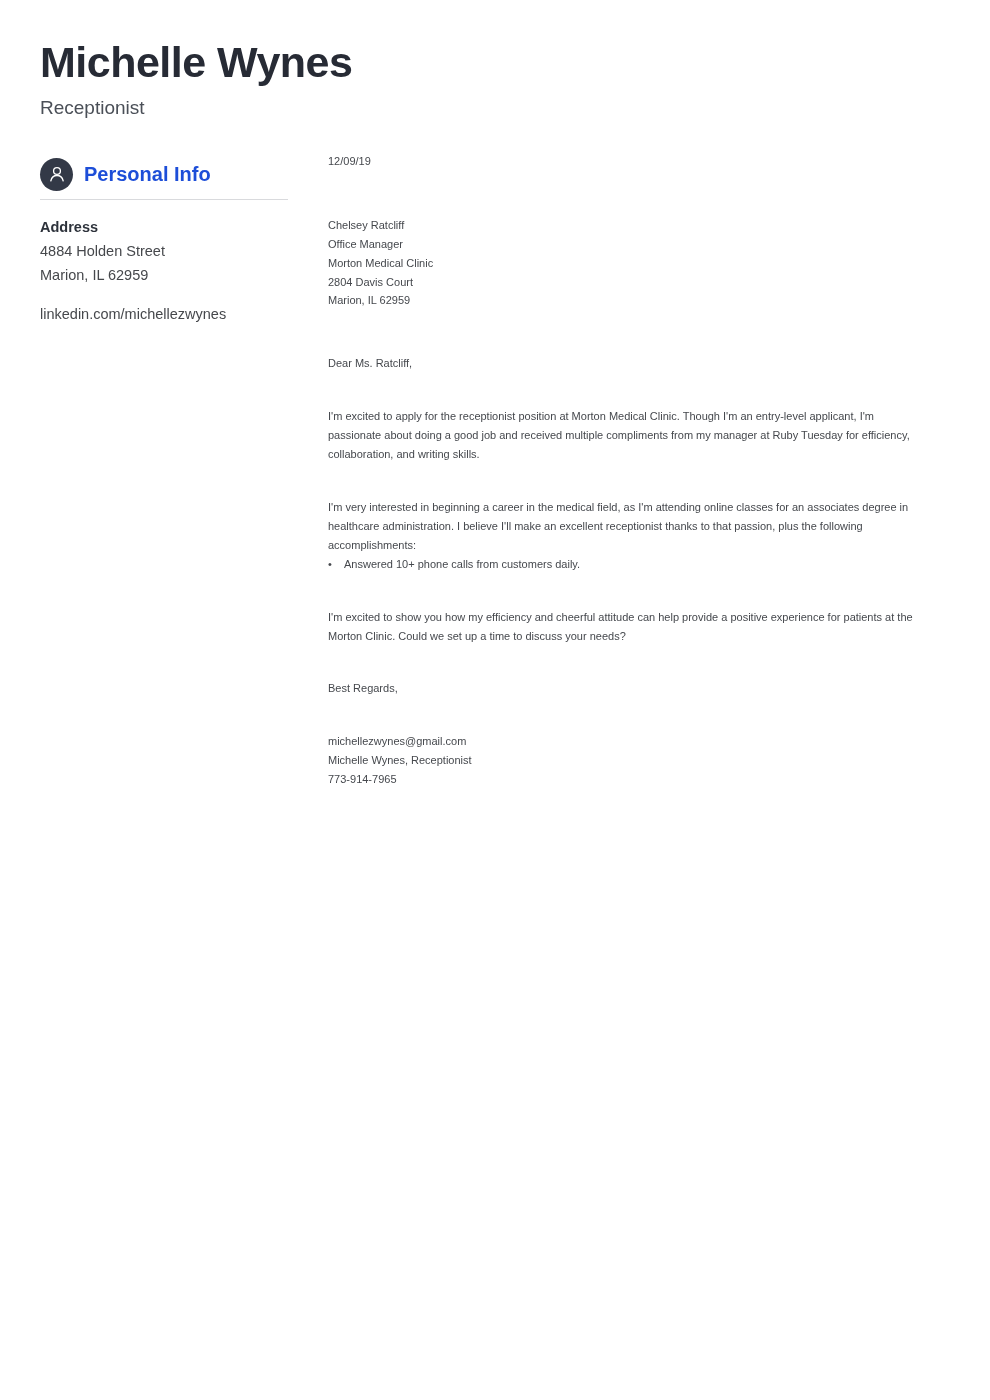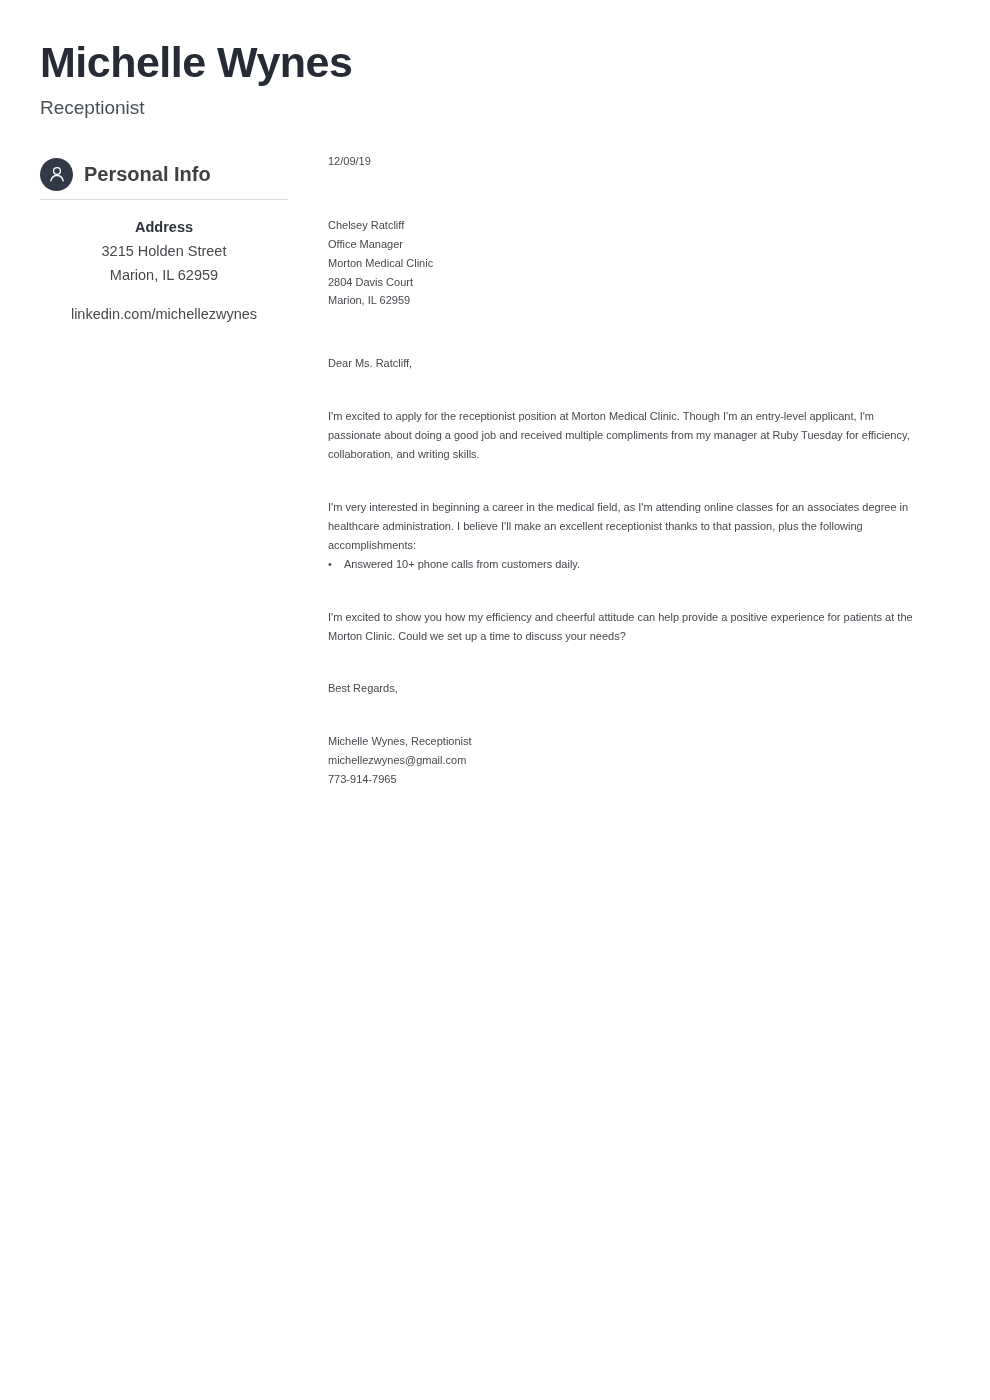"Personal Info" .section-title { color: #404040 -> #1d4ed8 }
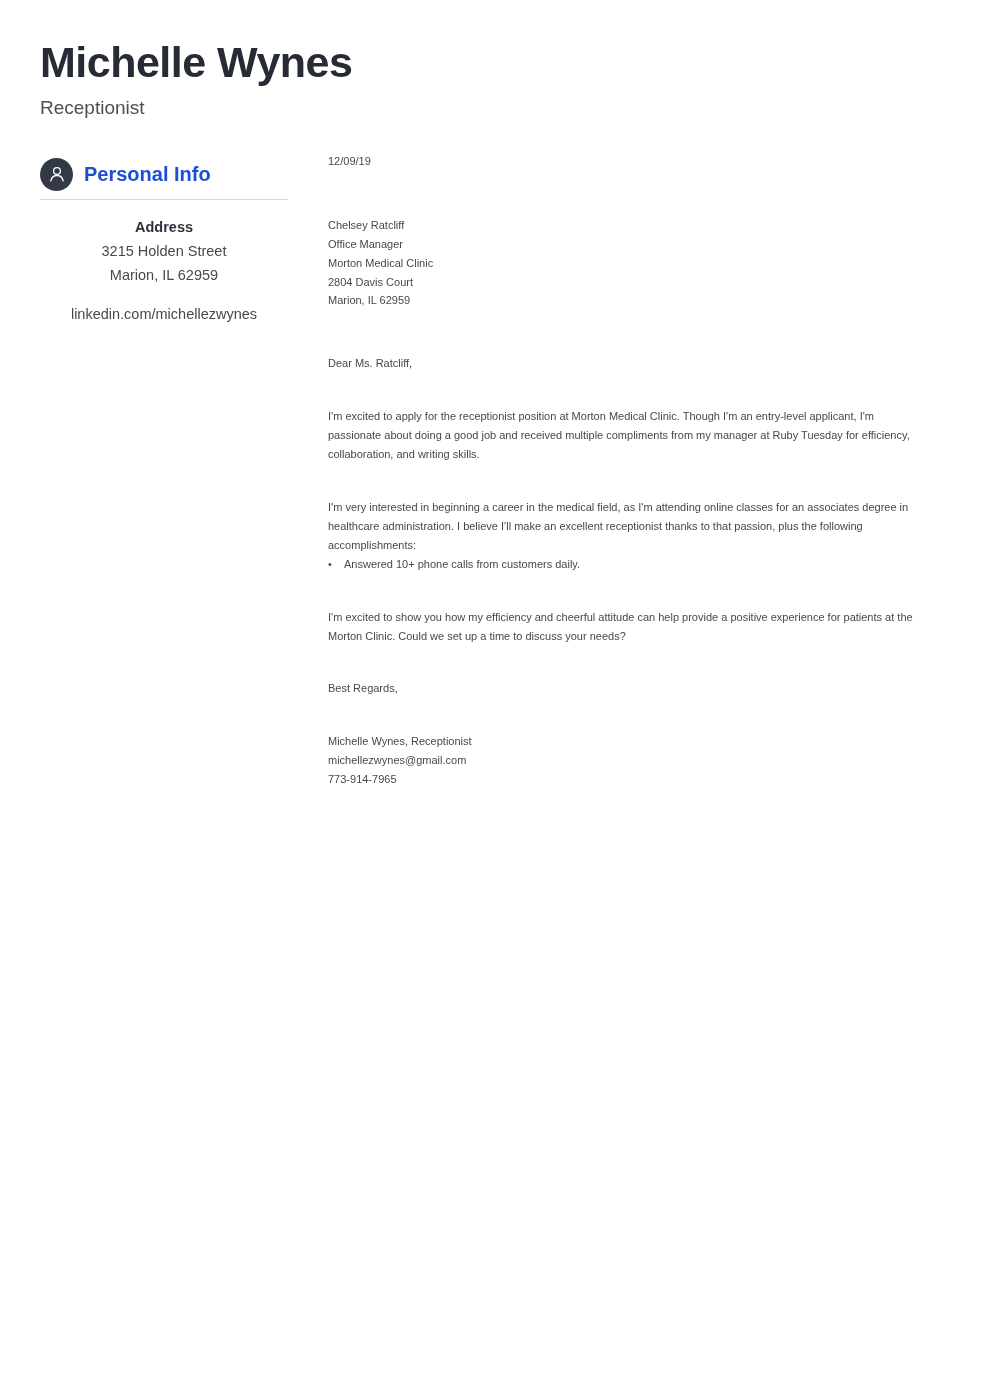"Address" .info-block { text-align: center -> none }
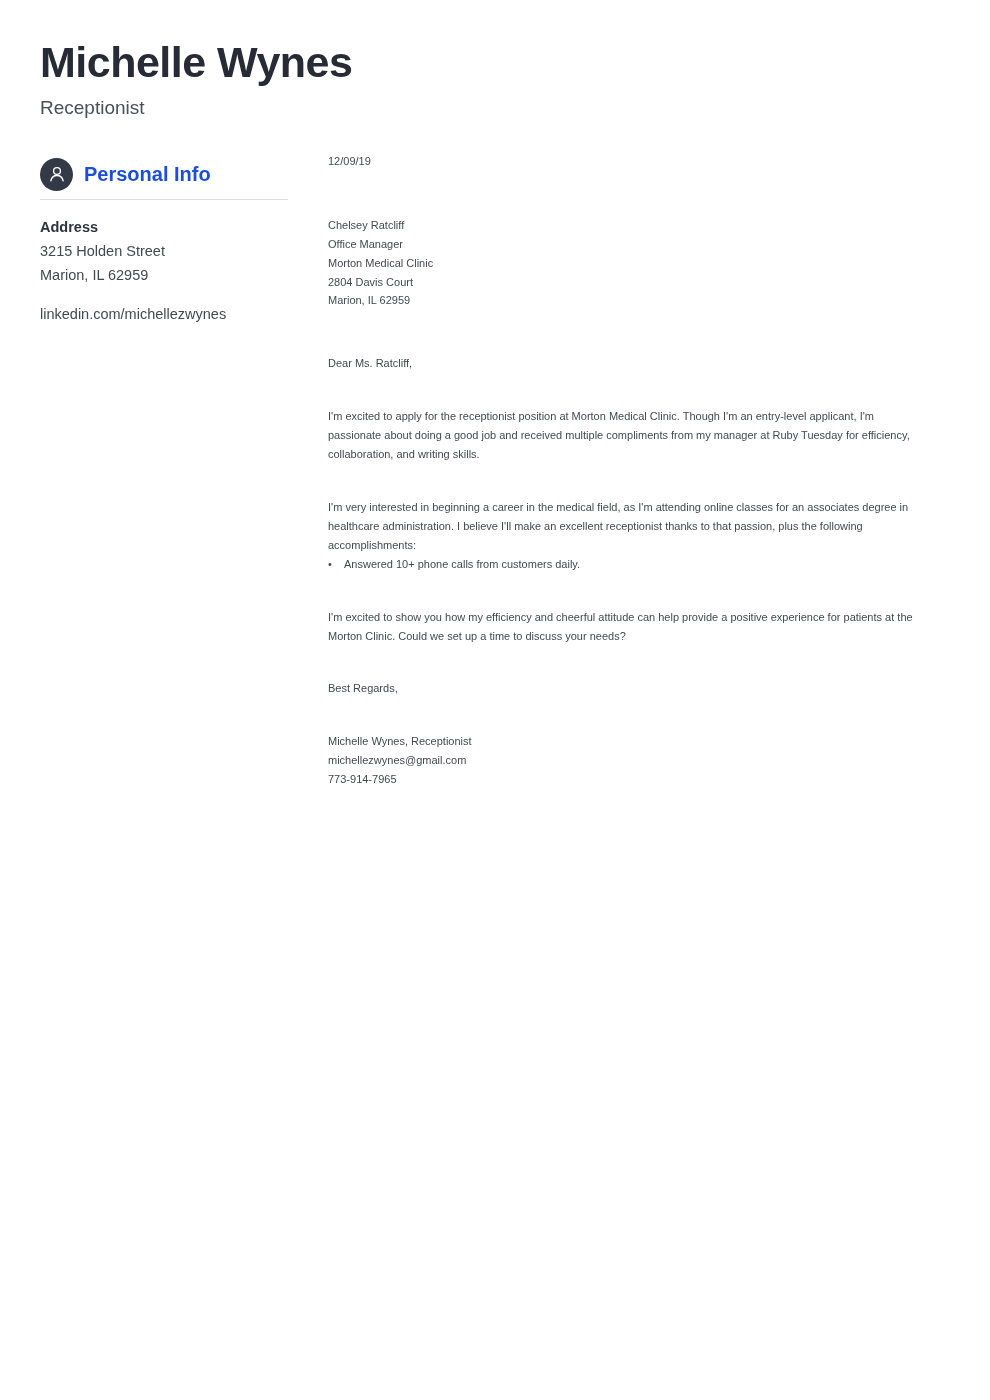"3215 Holden Street" div.info-line { text: 3215 -> 4884 }
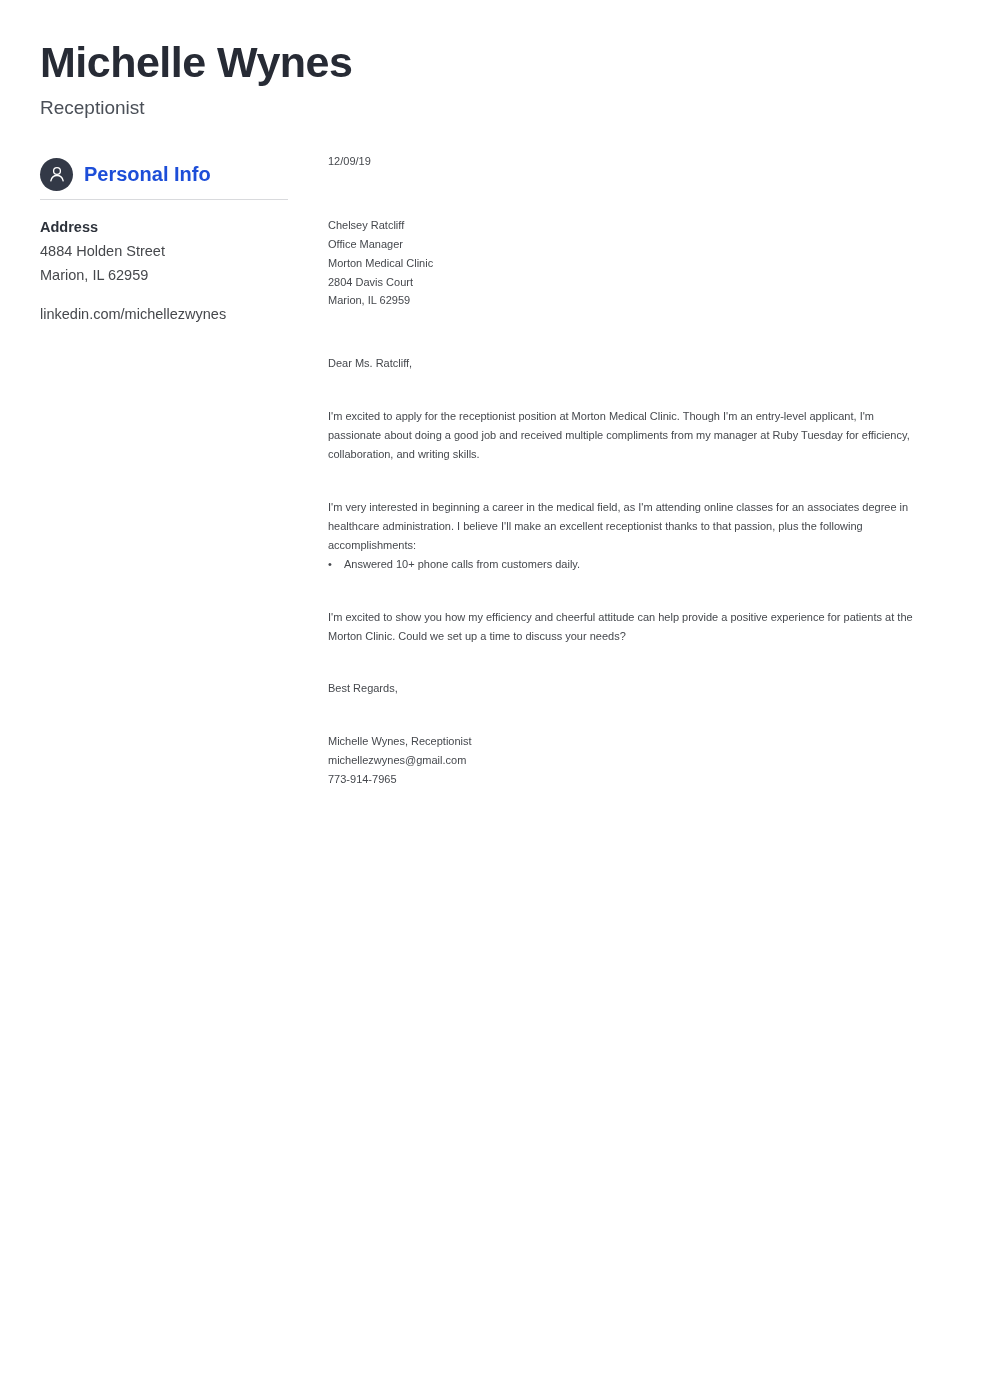"Michelle Wynes, Receptionist" div.signature-line { order: before "michellezwynes@gmail.com" -> after "michellezwynes@gmail.com" }
